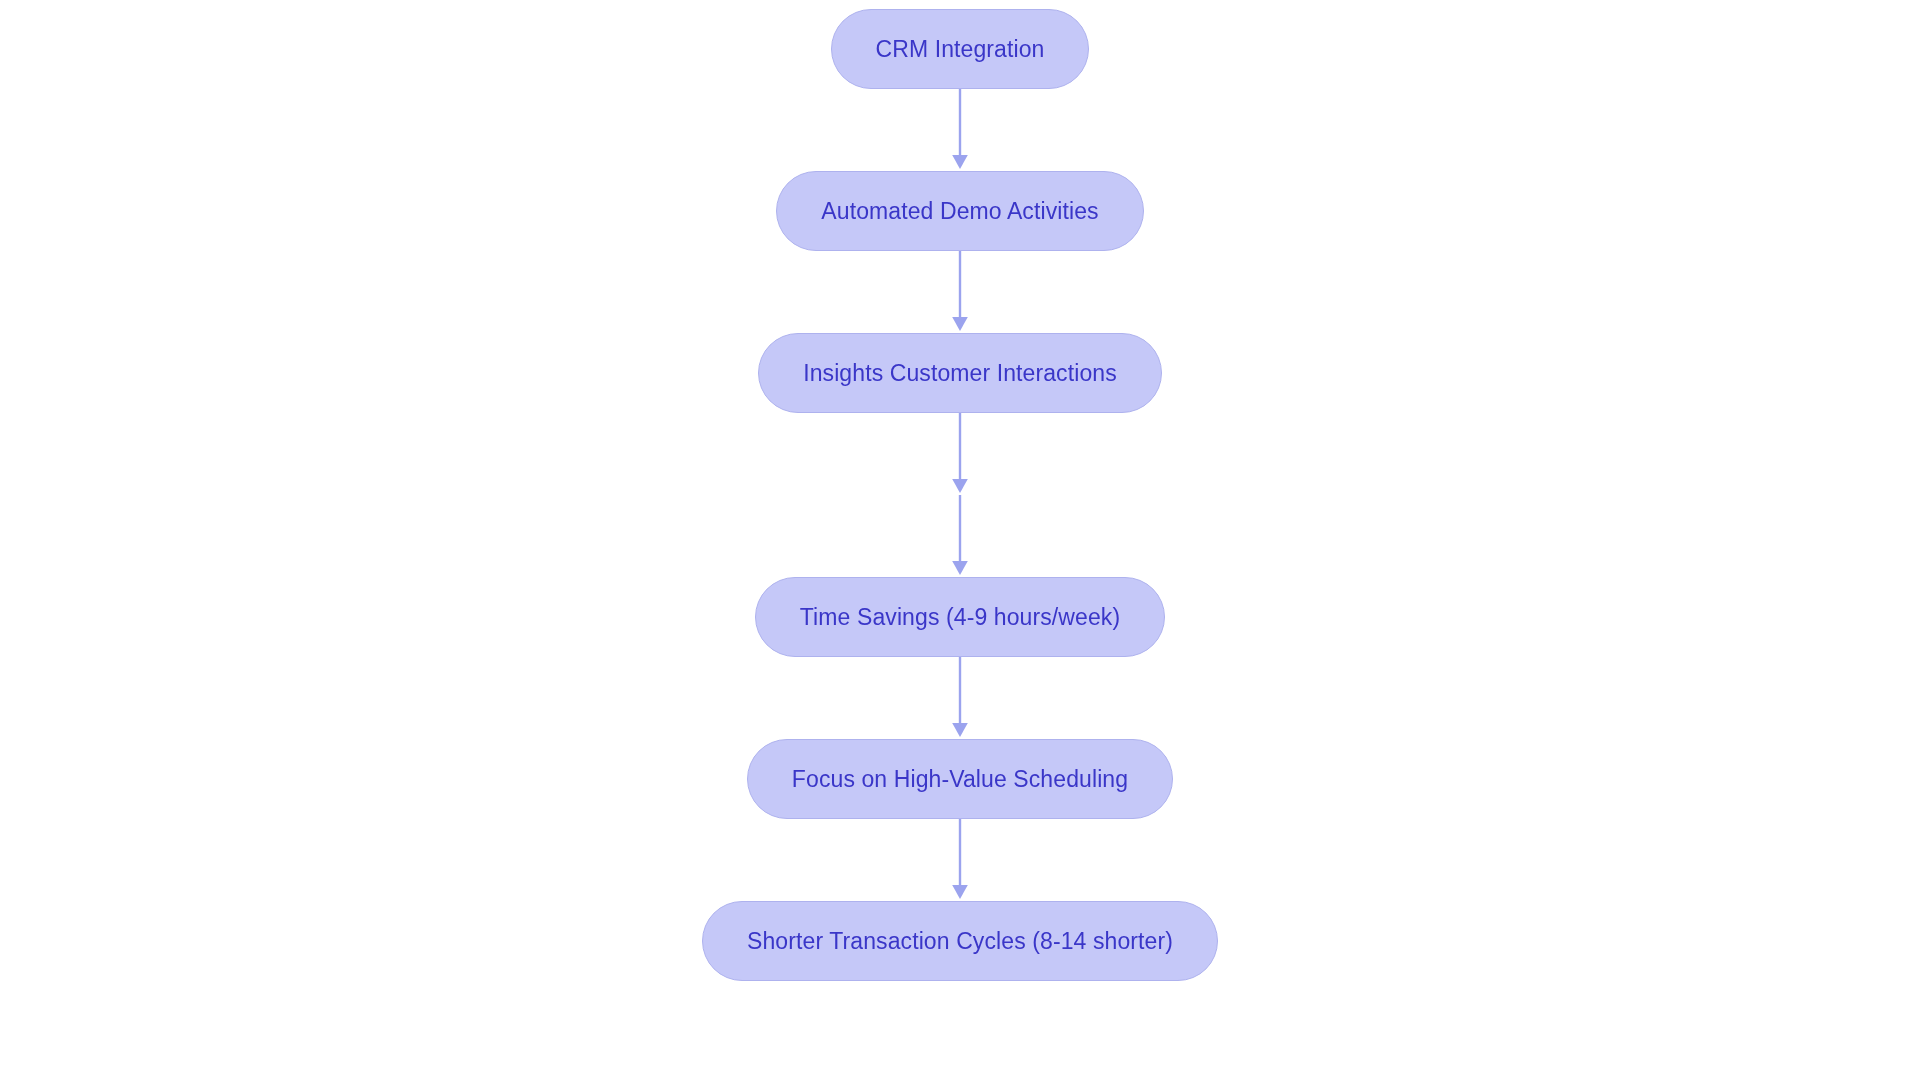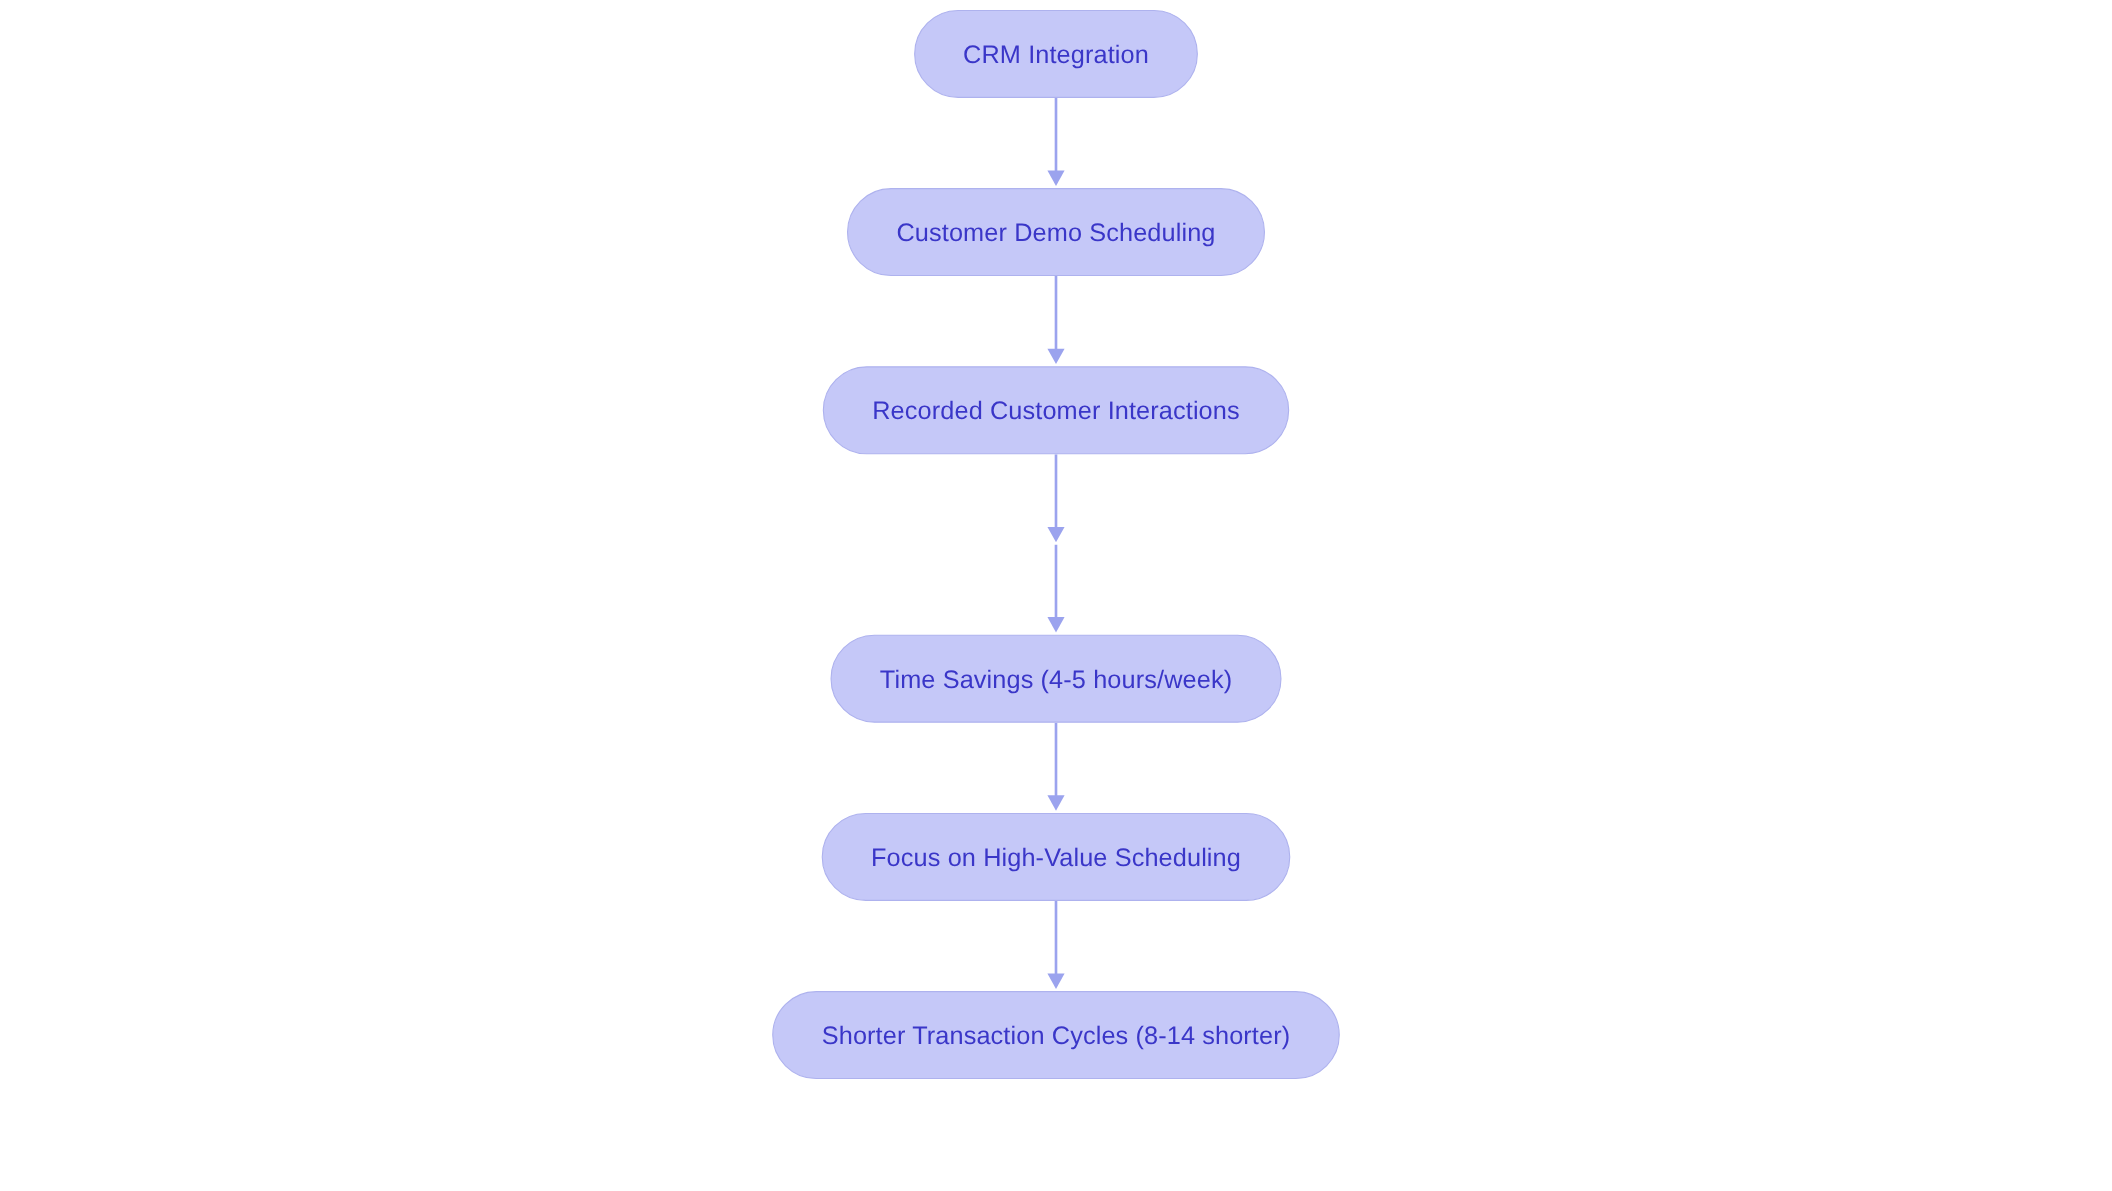"Customer Demo Scheduling" span { text: Customer Demo Scheduling -> Automated Demo Activities }
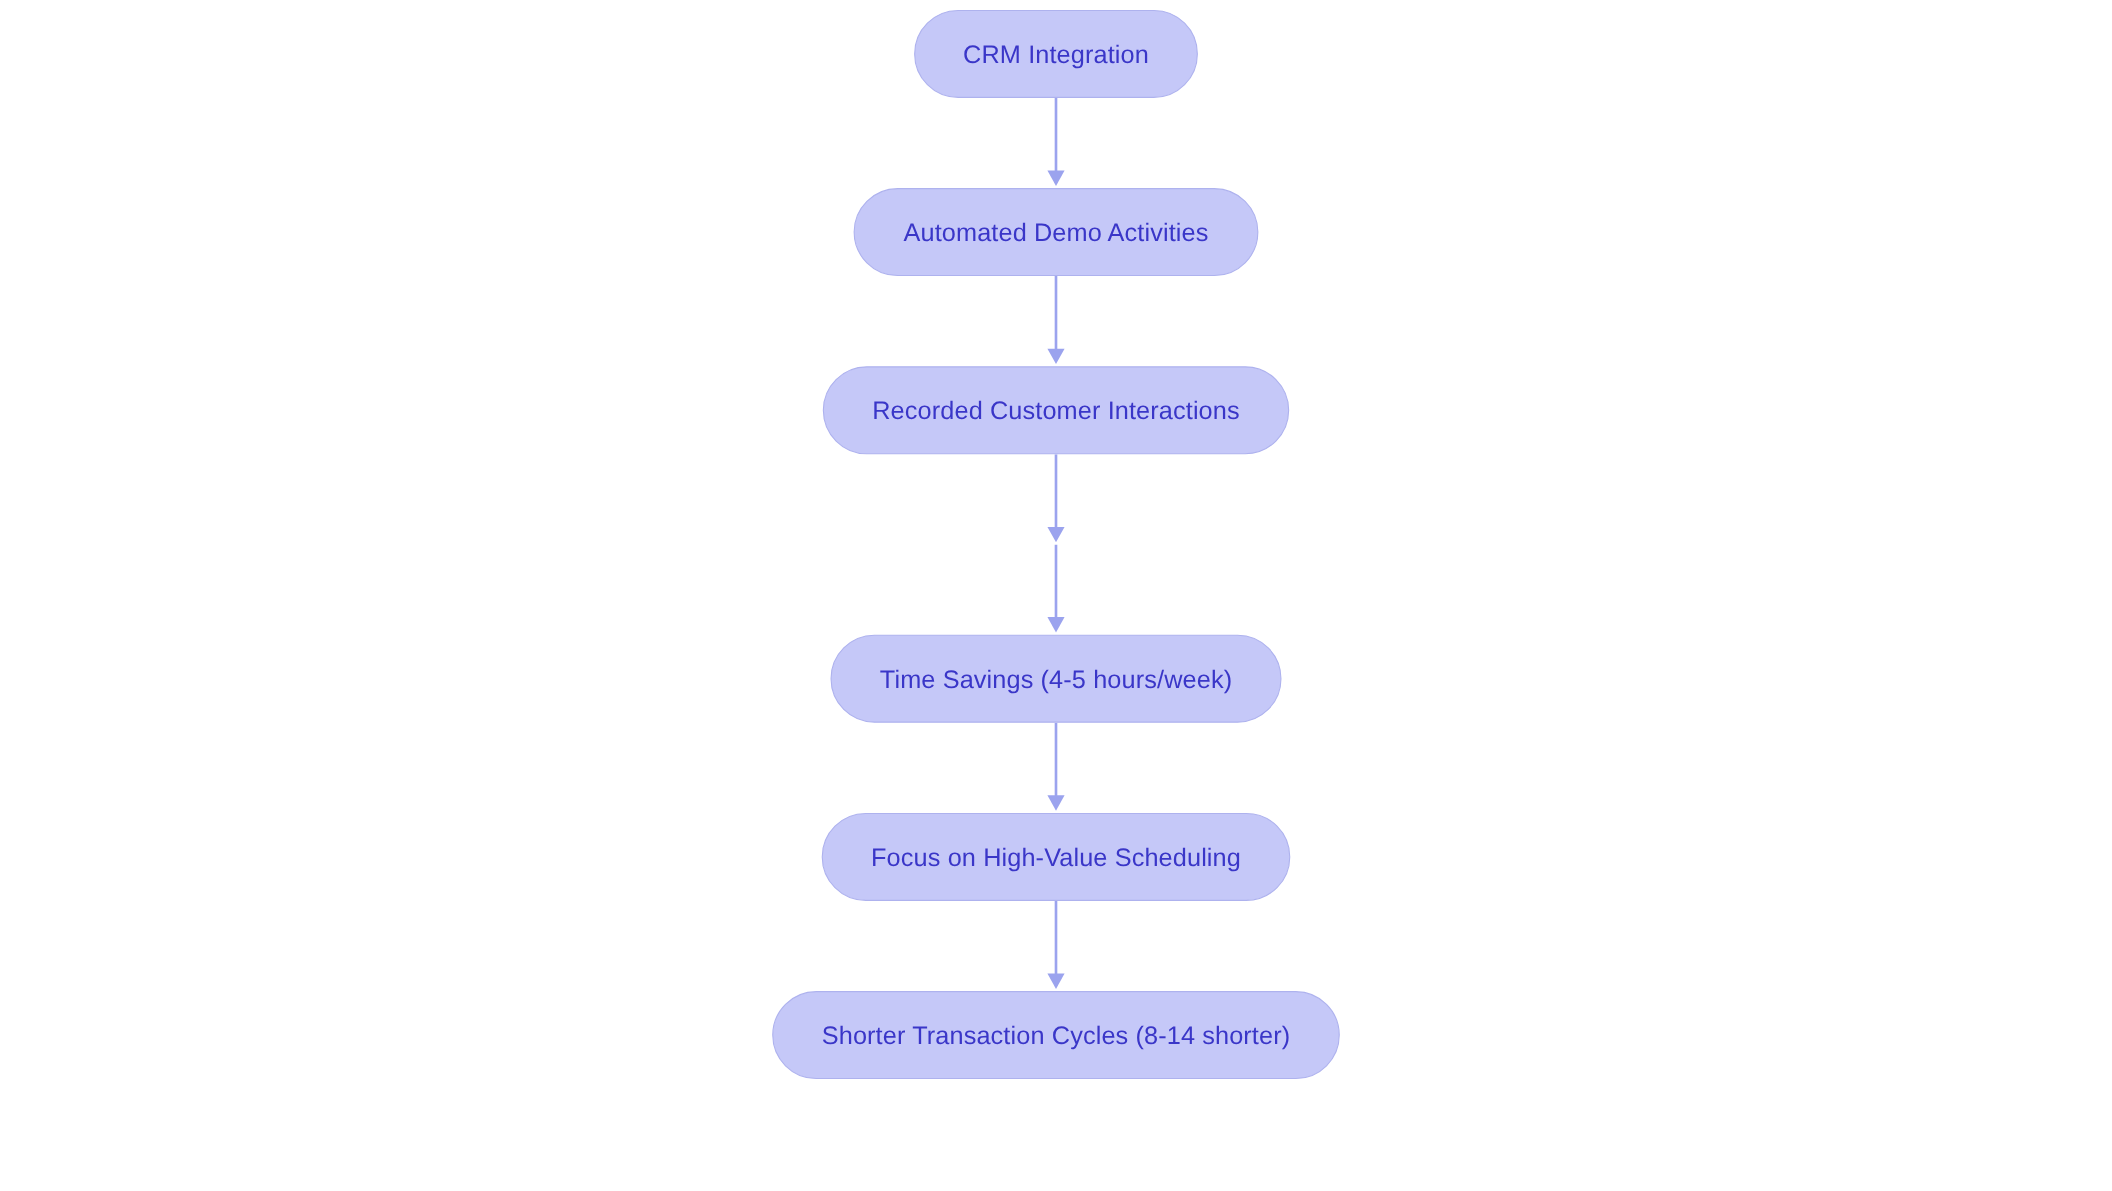"Recorded Customer Interactions" span { text: Recorded -> Insights }
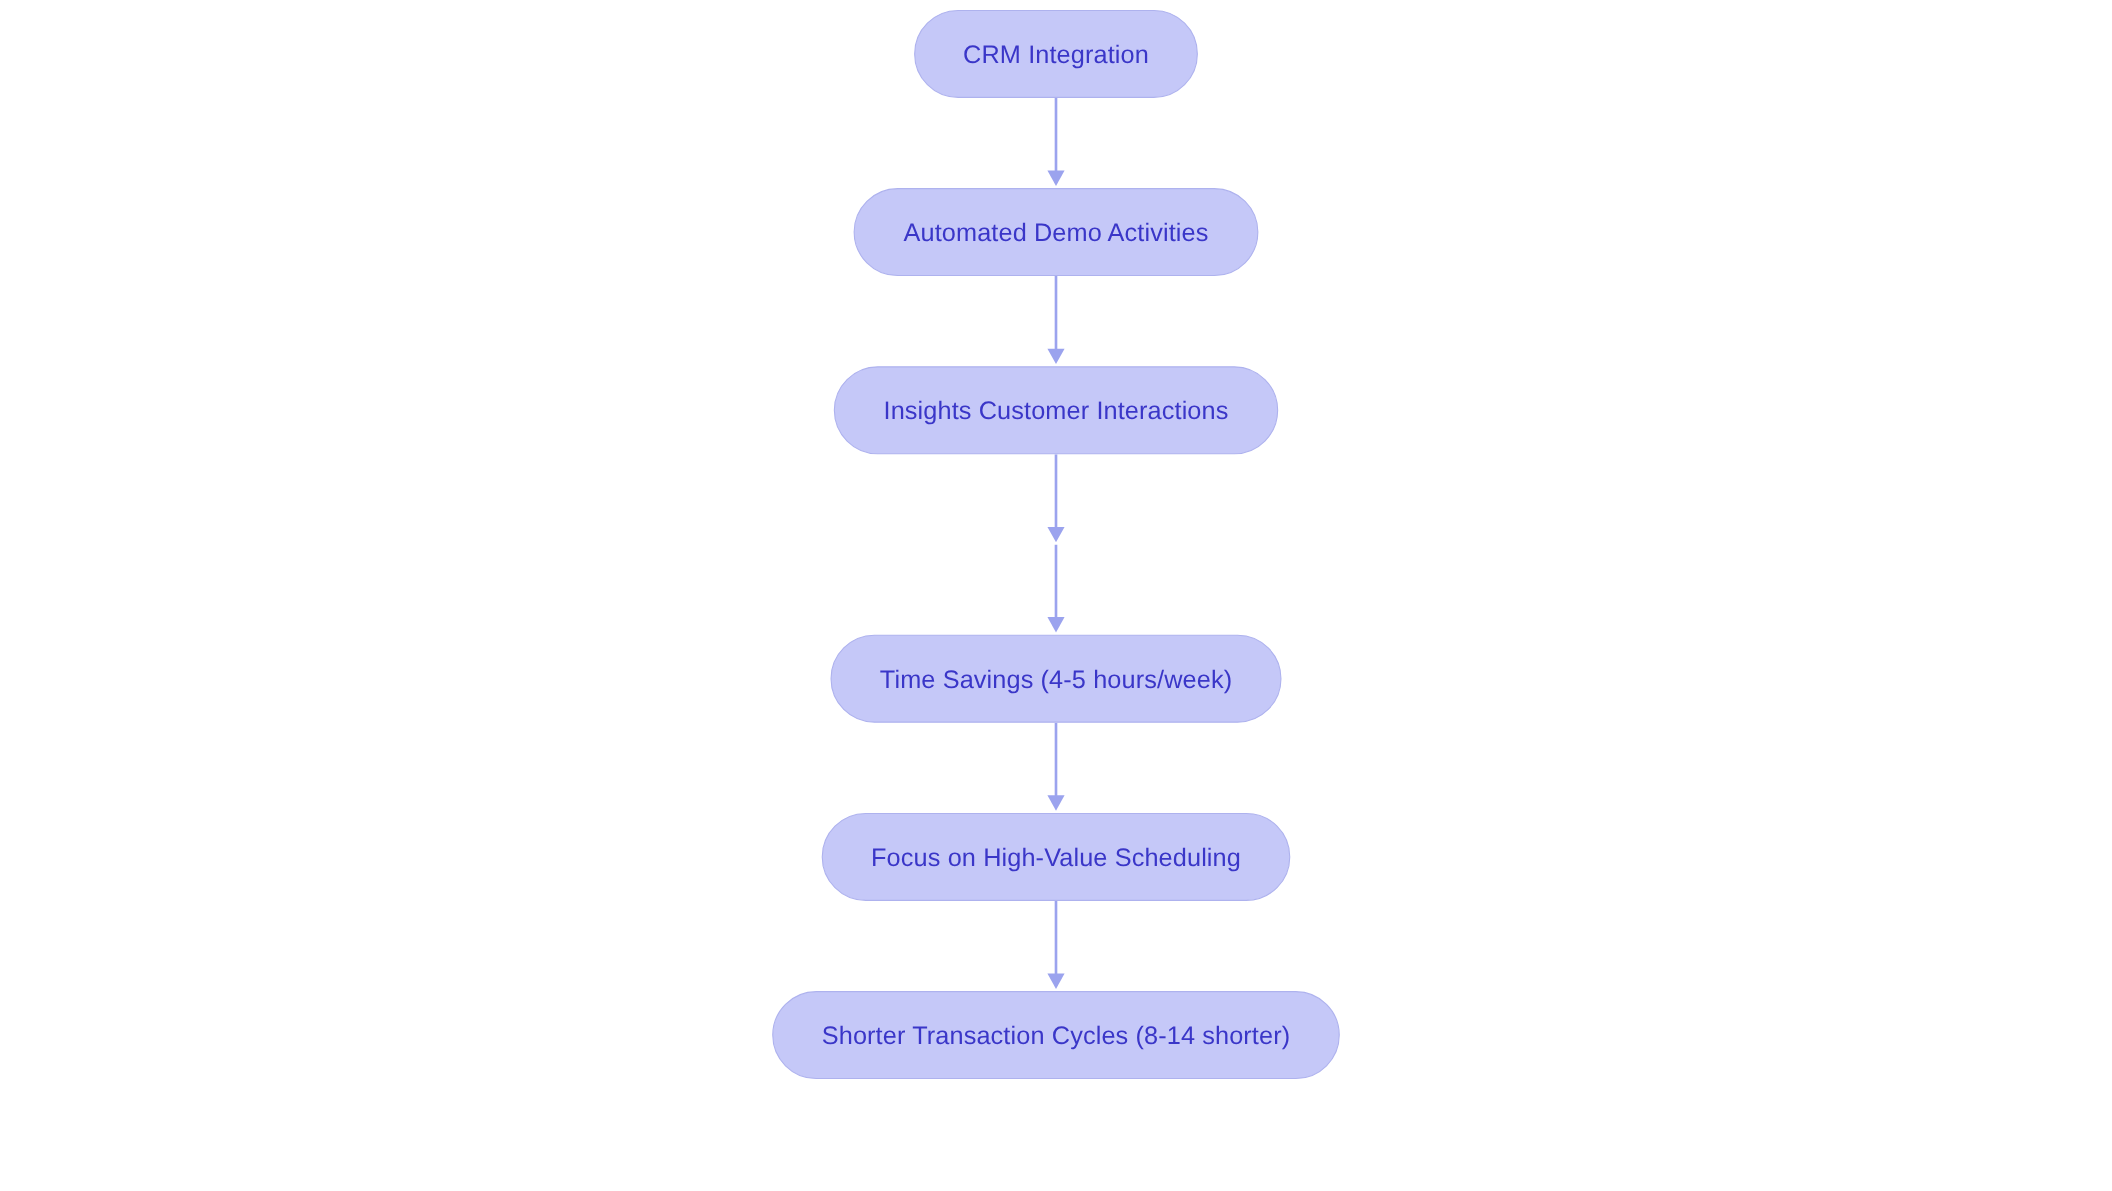"Time Savings (4-5 hours/week)" span { text: 4-5 -> 4-9 }
